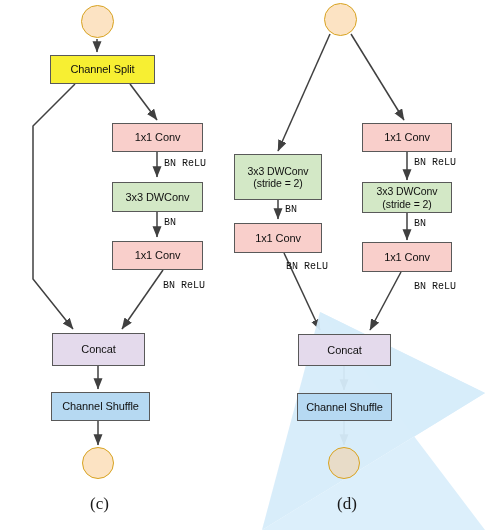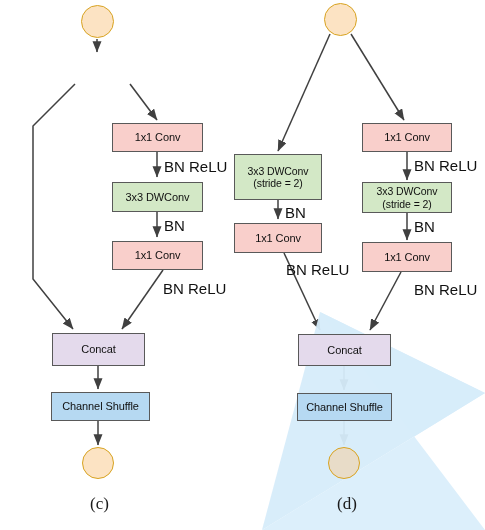"Channel Split" div.node { html: none -> <div> <span>Channel Split</span> </div> }
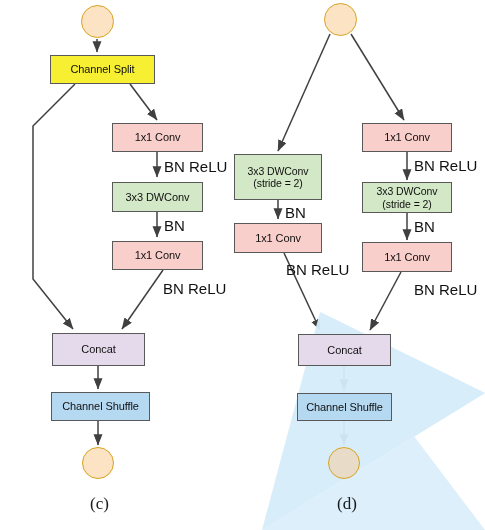"BN ReLU" .edge-label { font-family: Liberation Sans, sans-serif -> Liberation Mono, monospace; font-size: 15px -> 10px }
